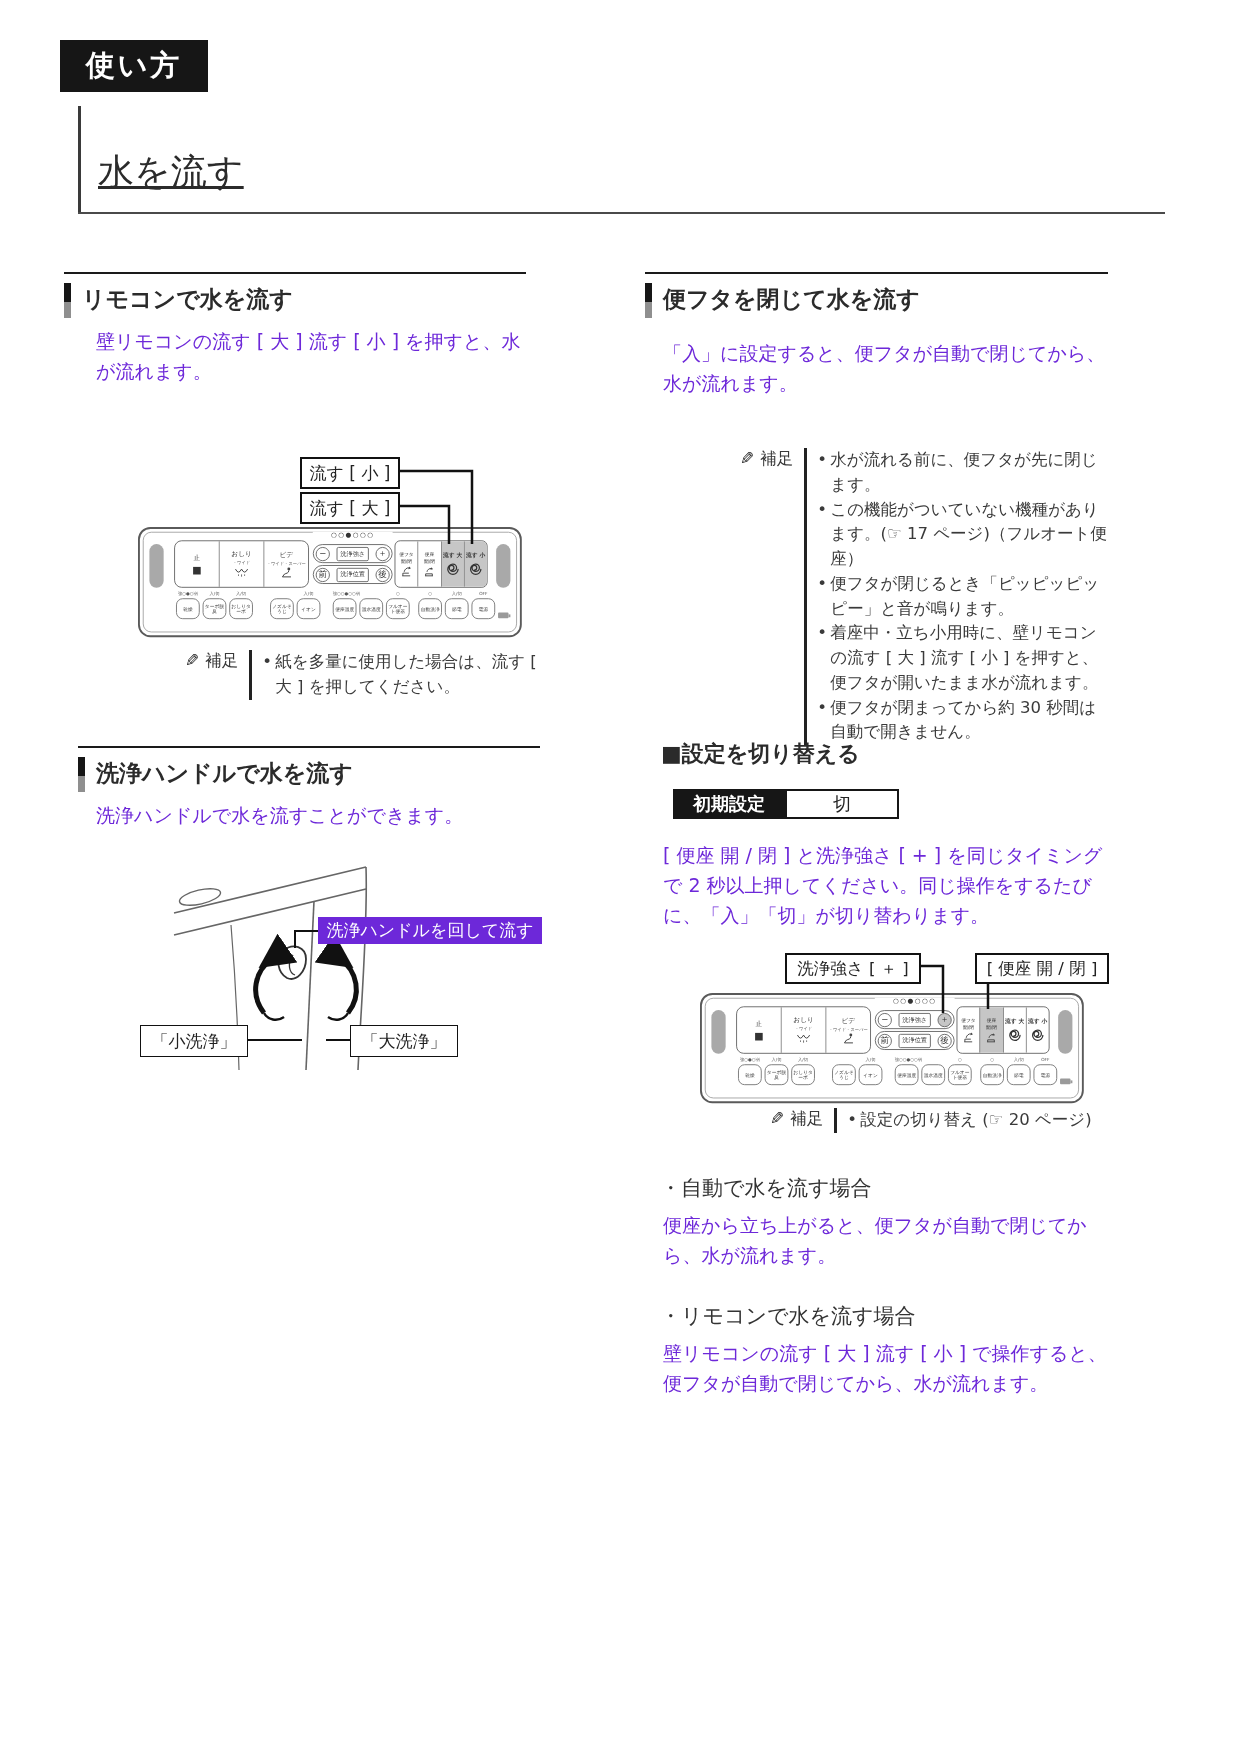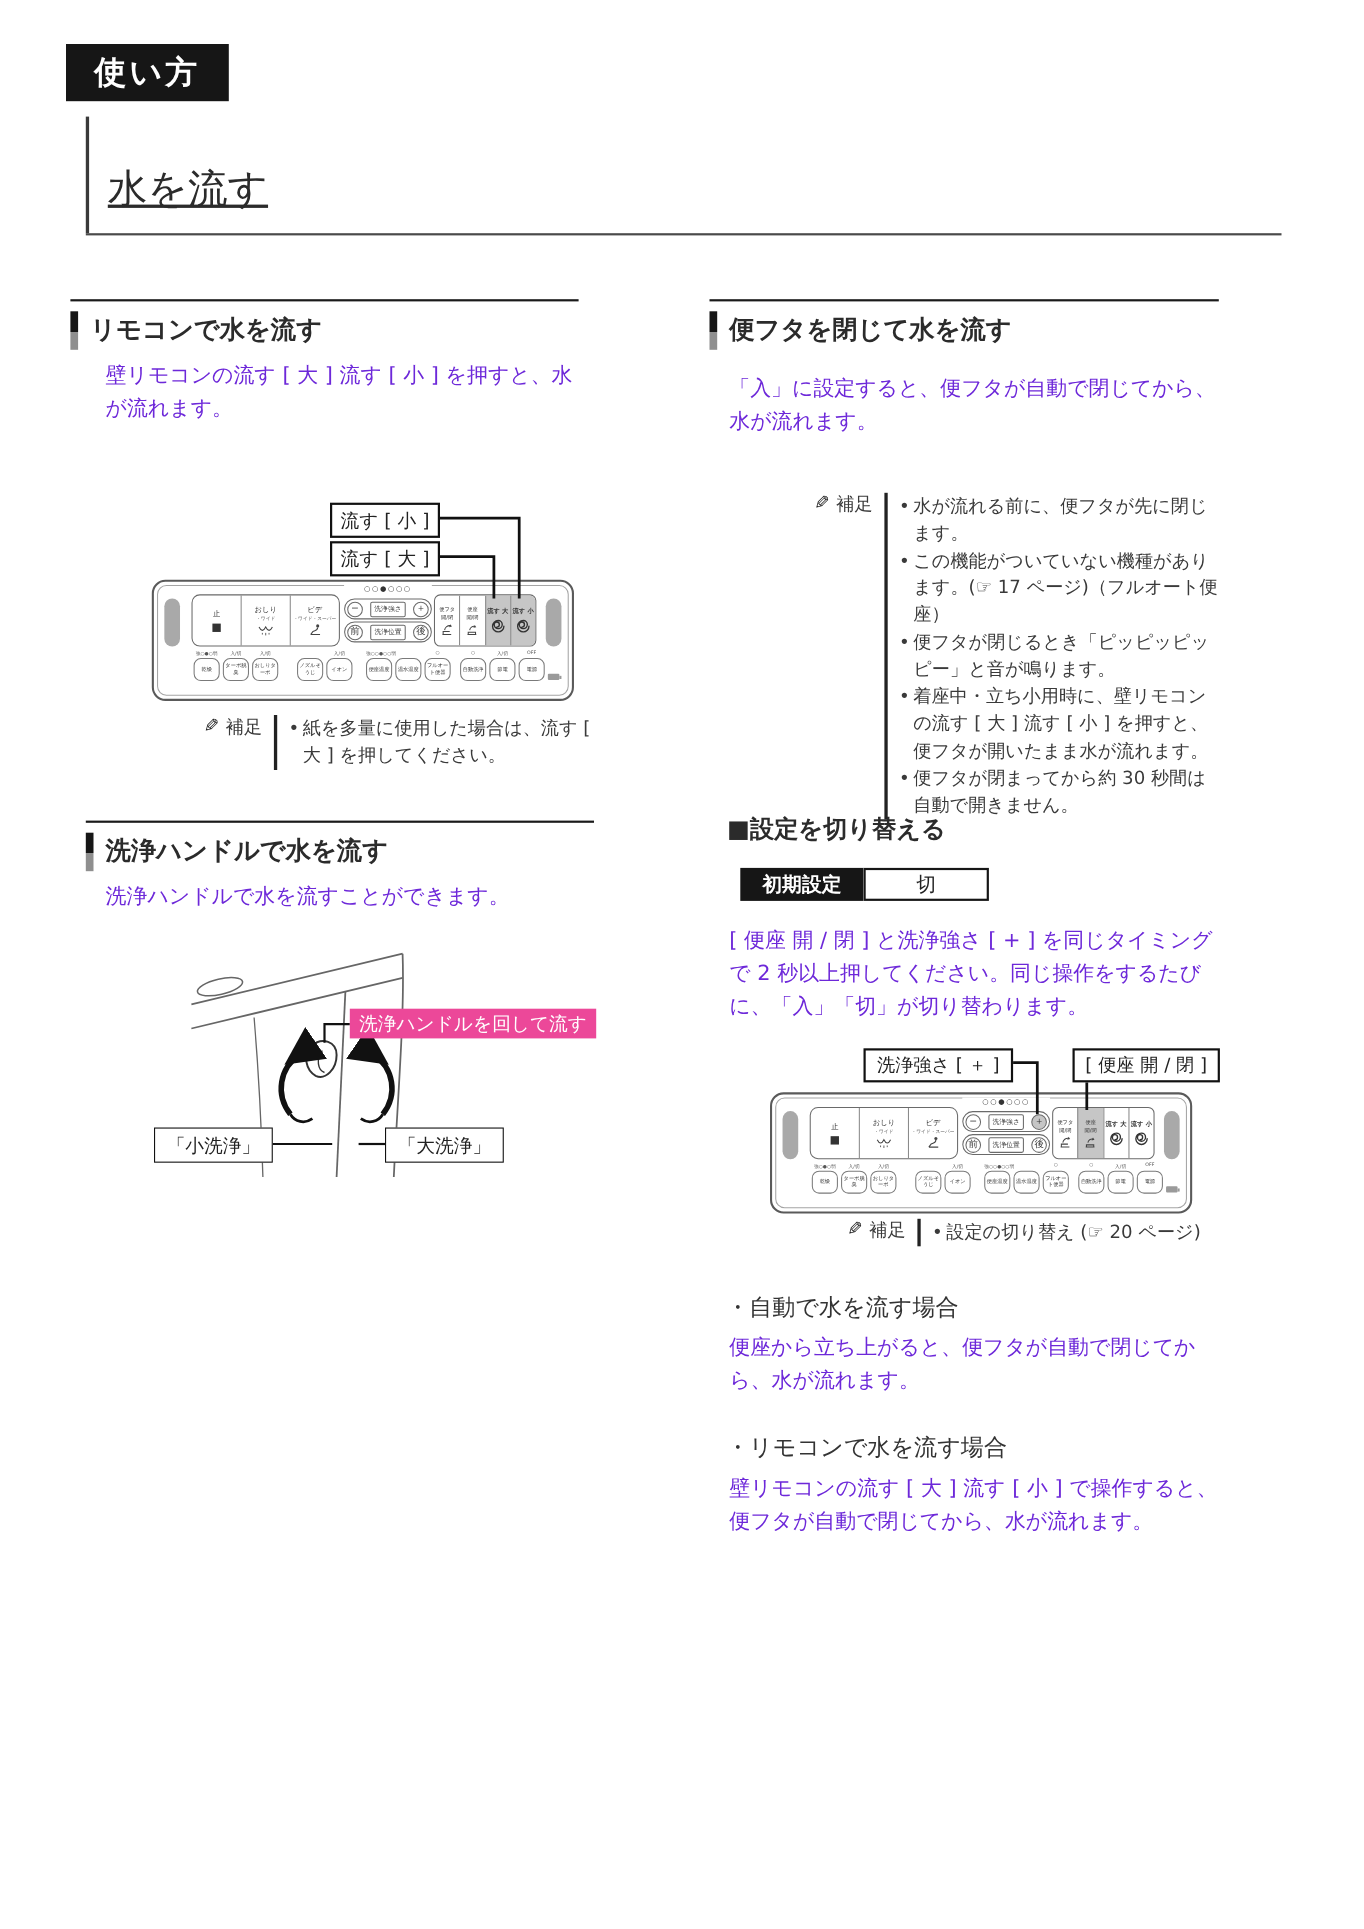"洗浄ハンドルを回して流す" .callout-black { background: #ec4899 -> #6d28d9 }
